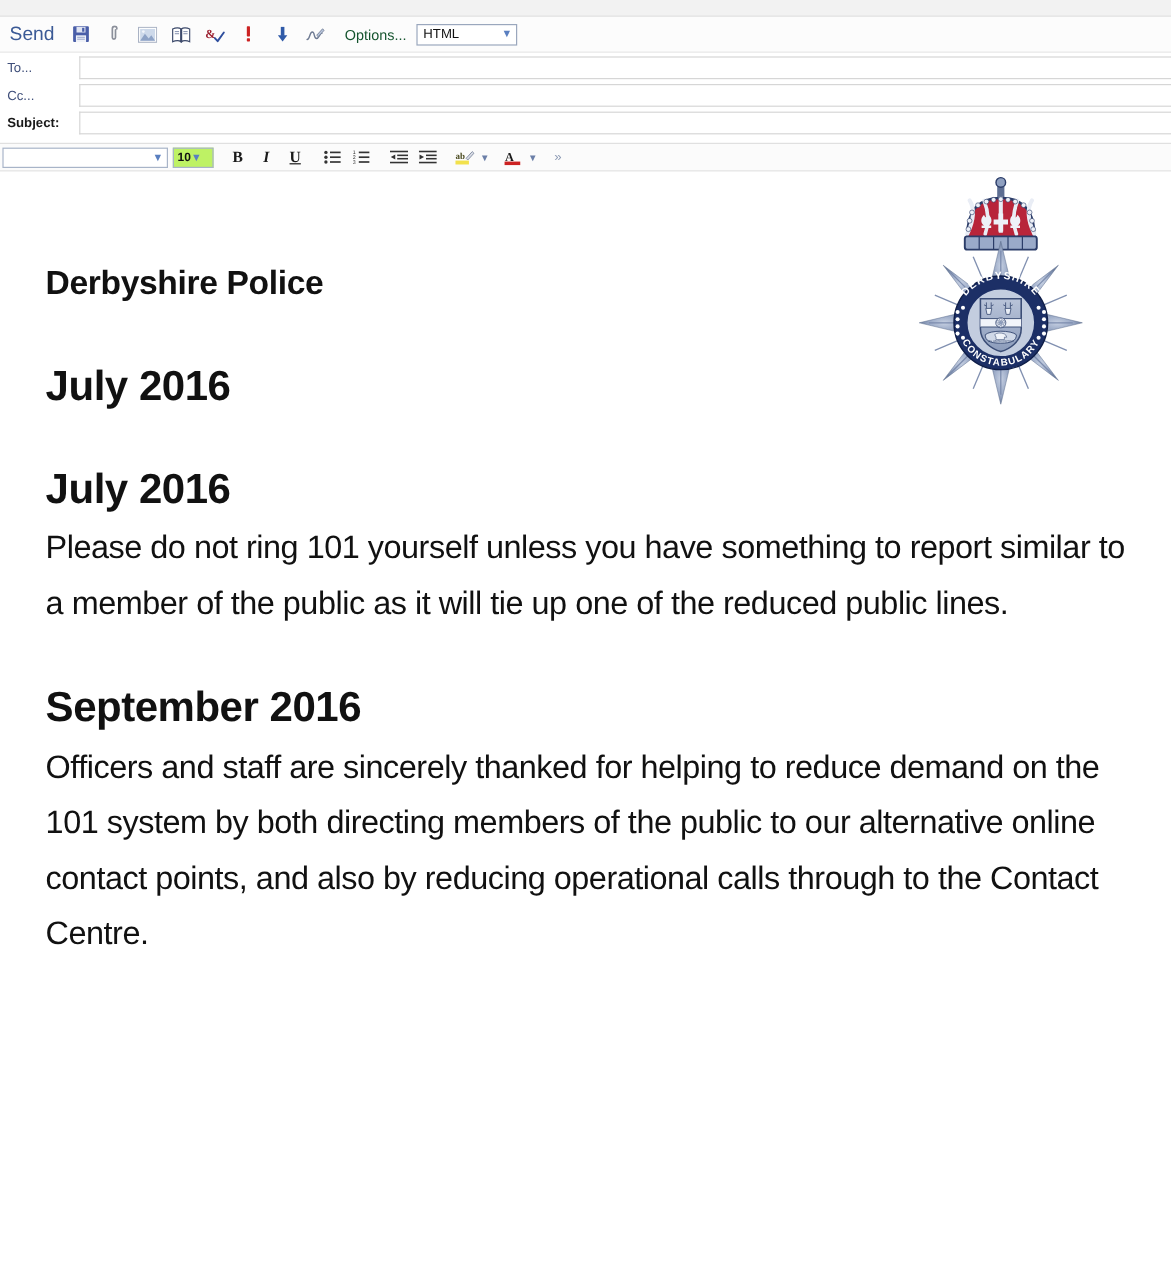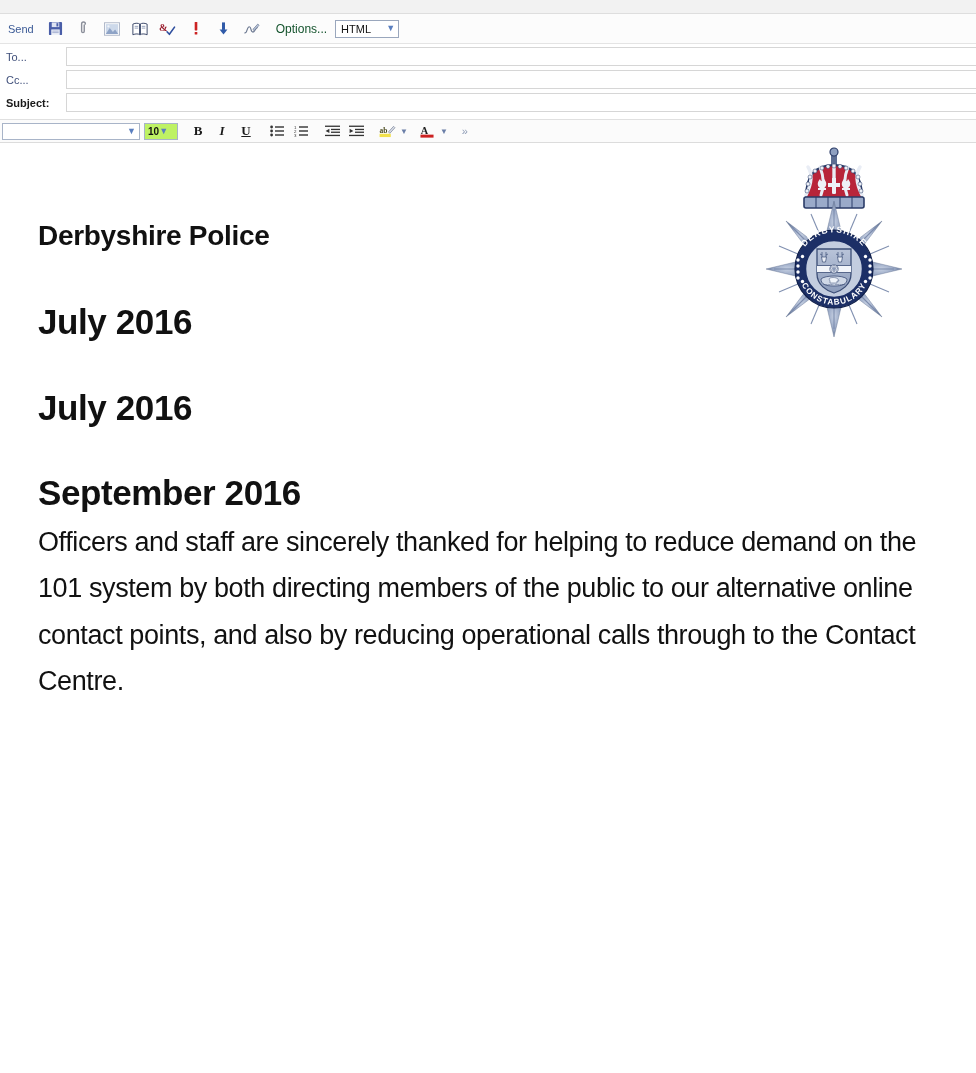"Send" .send-btn { font-size: 11px -> 16px }
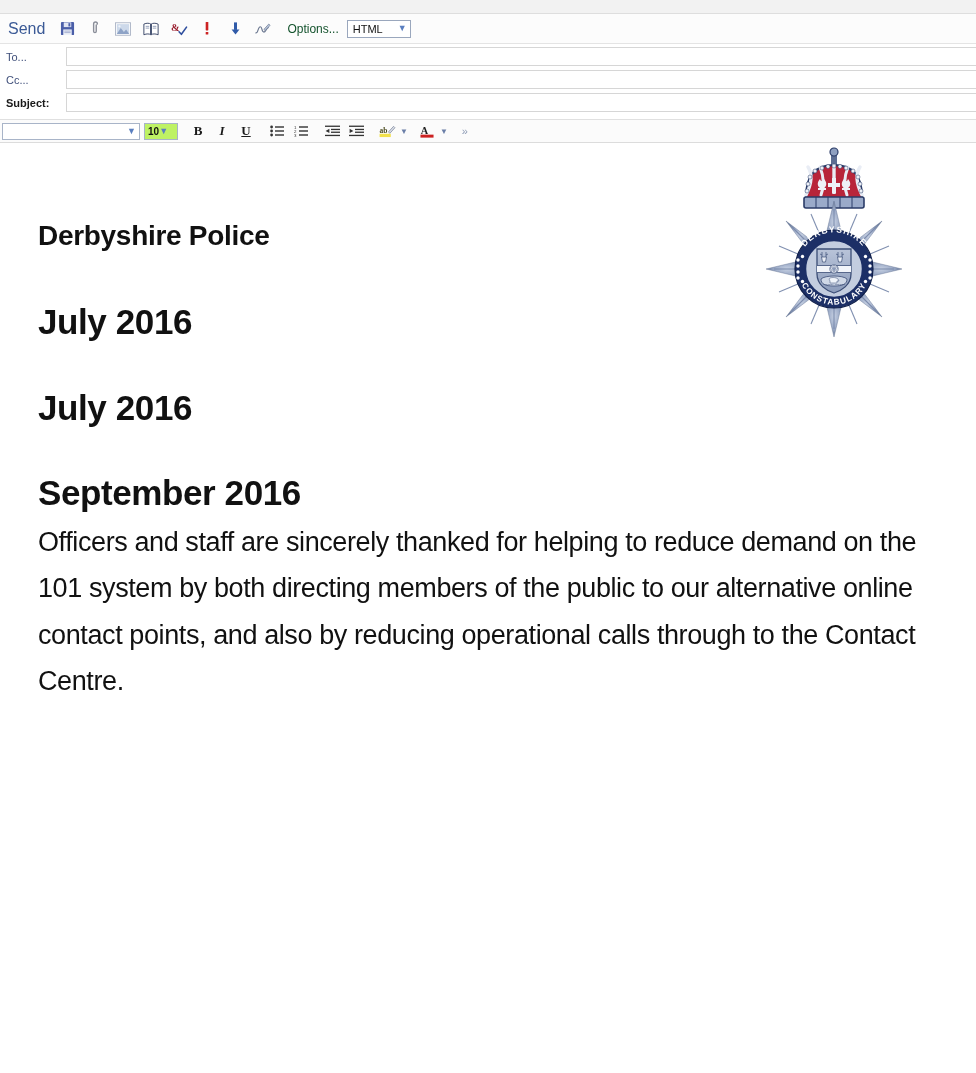"HTML" .format-select { width: 64px -> 84px }
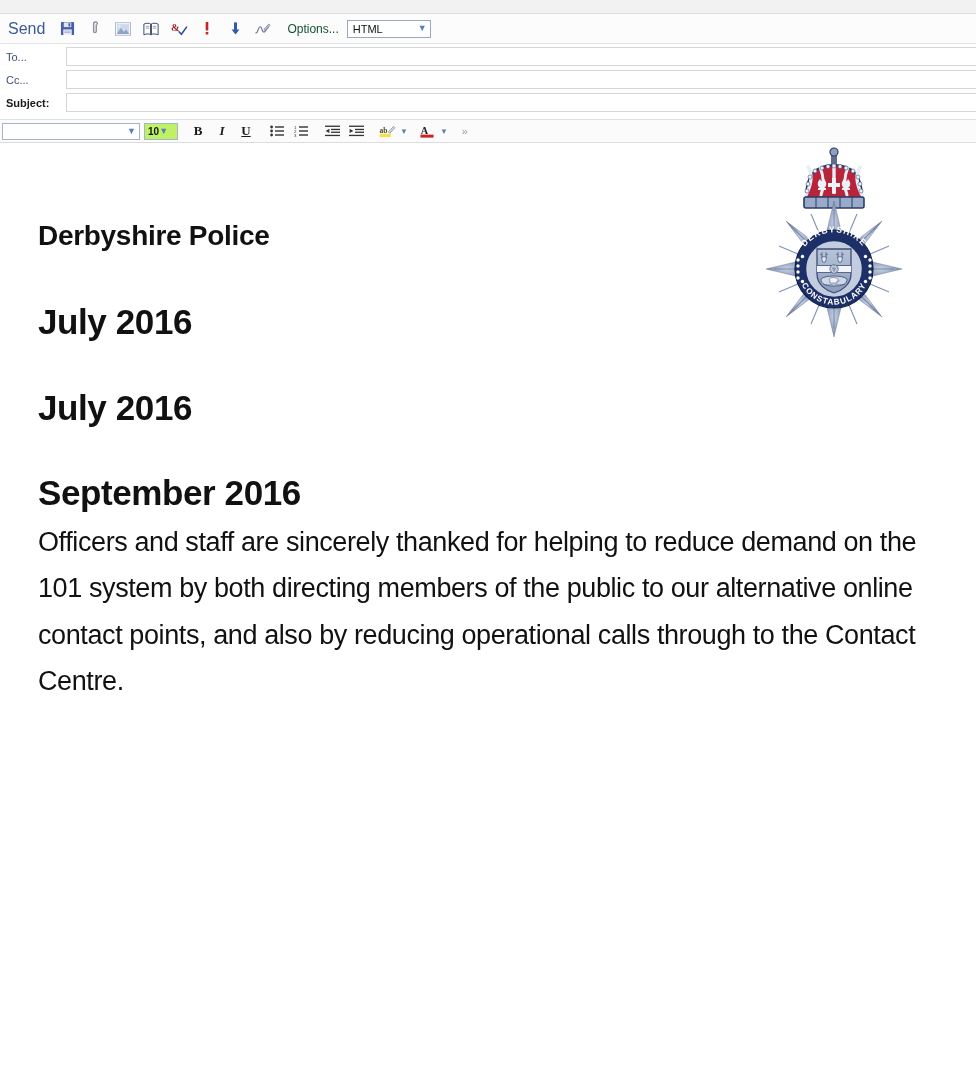"Please do not ring 101" p.section-text { html: none -> <p>Please do not ring 101 yourself unless you have something to report similar to a member of the public as it will tie up one of the reduced public lines.</p> }
